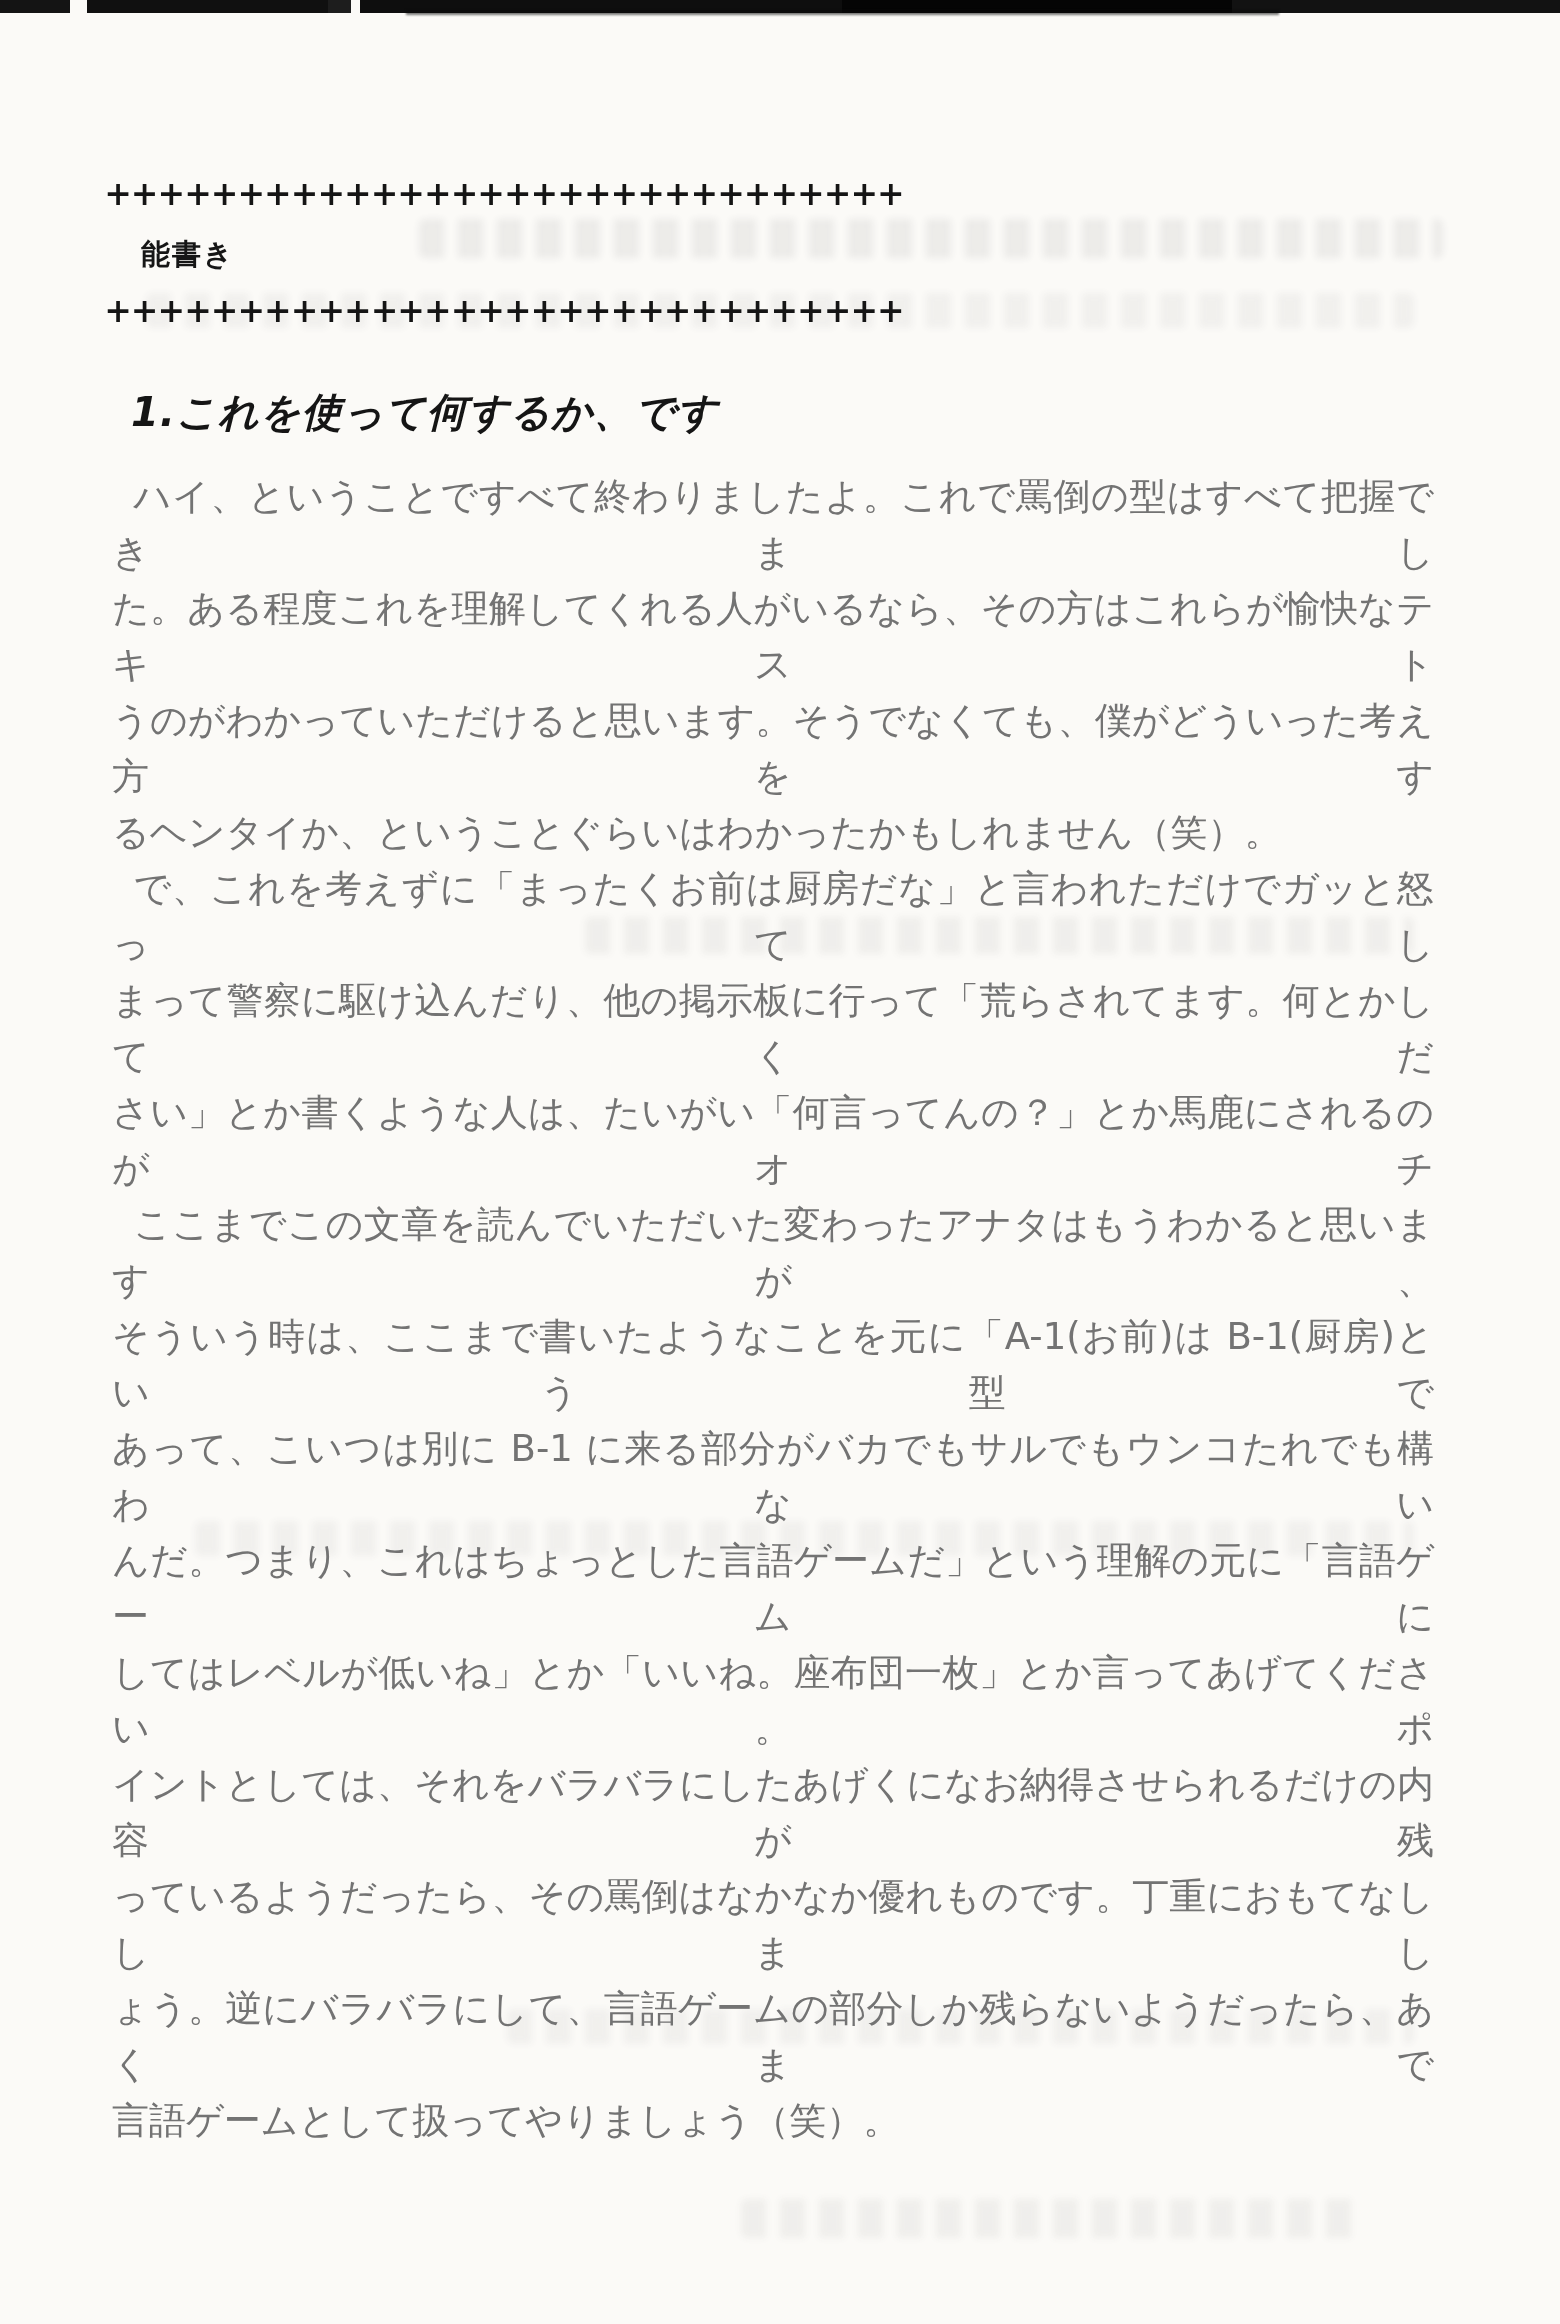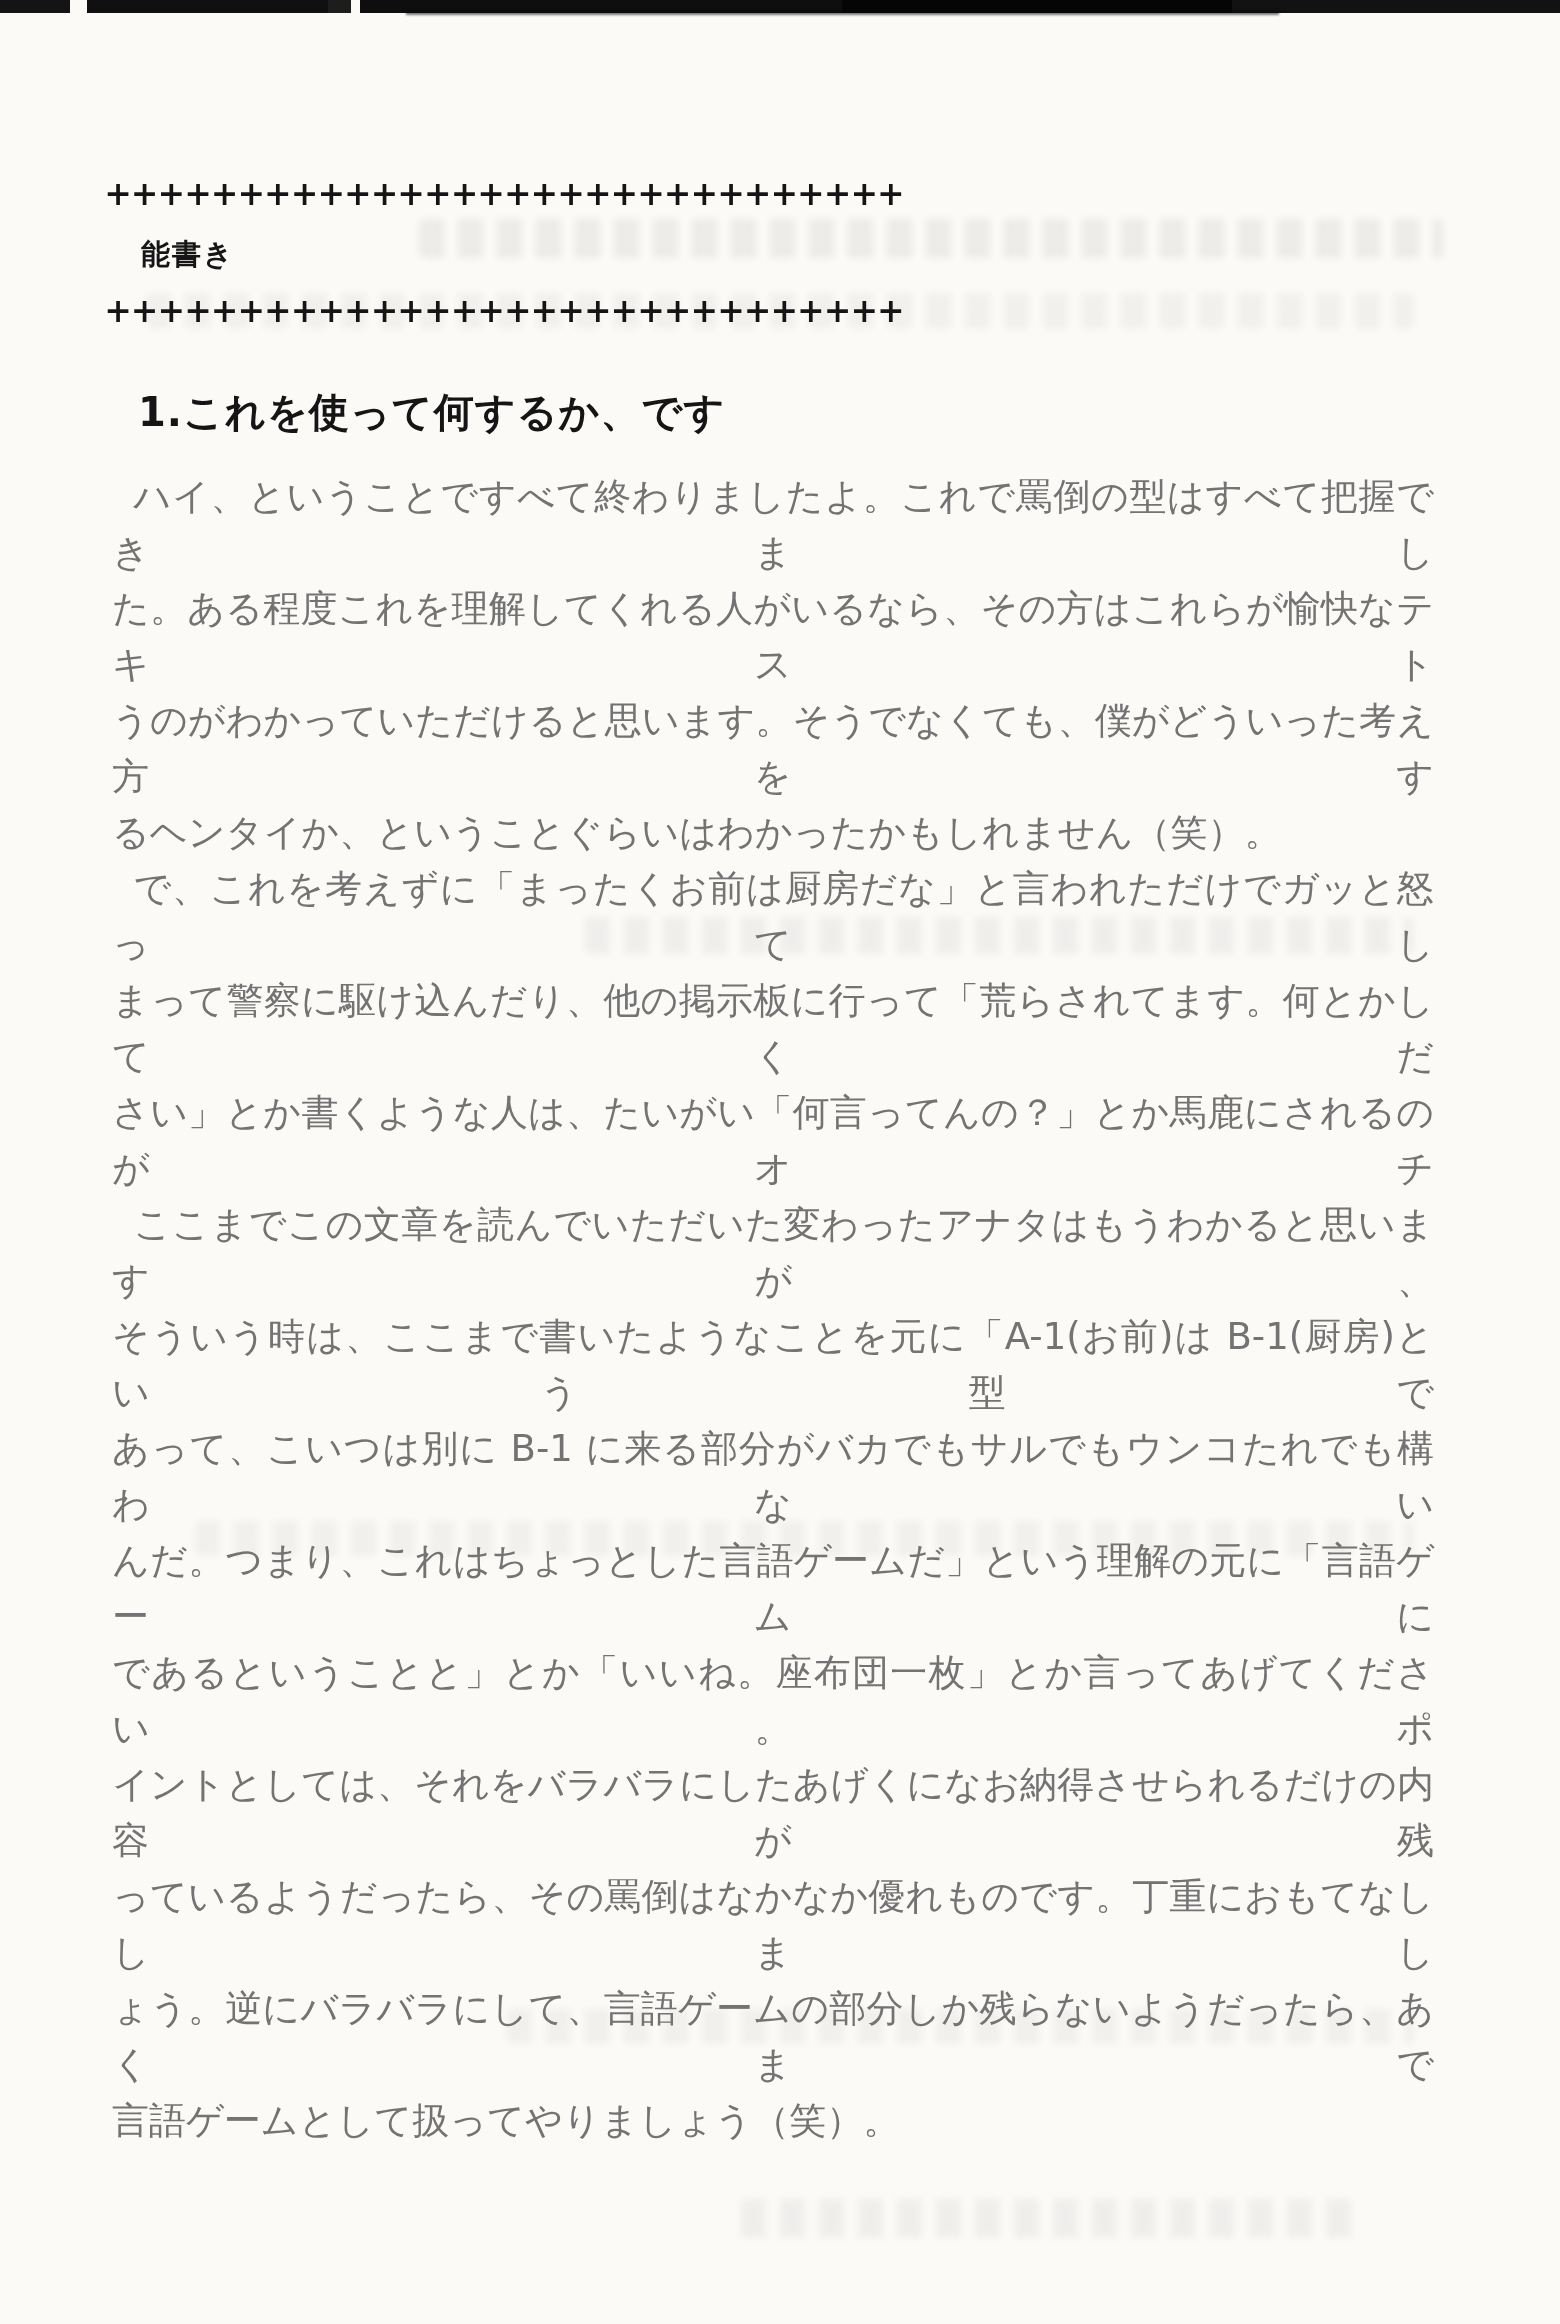"1.これを使って何するか、です" .sec-heading { font-style: none -> italic; margin-left: 26px -> 19px }
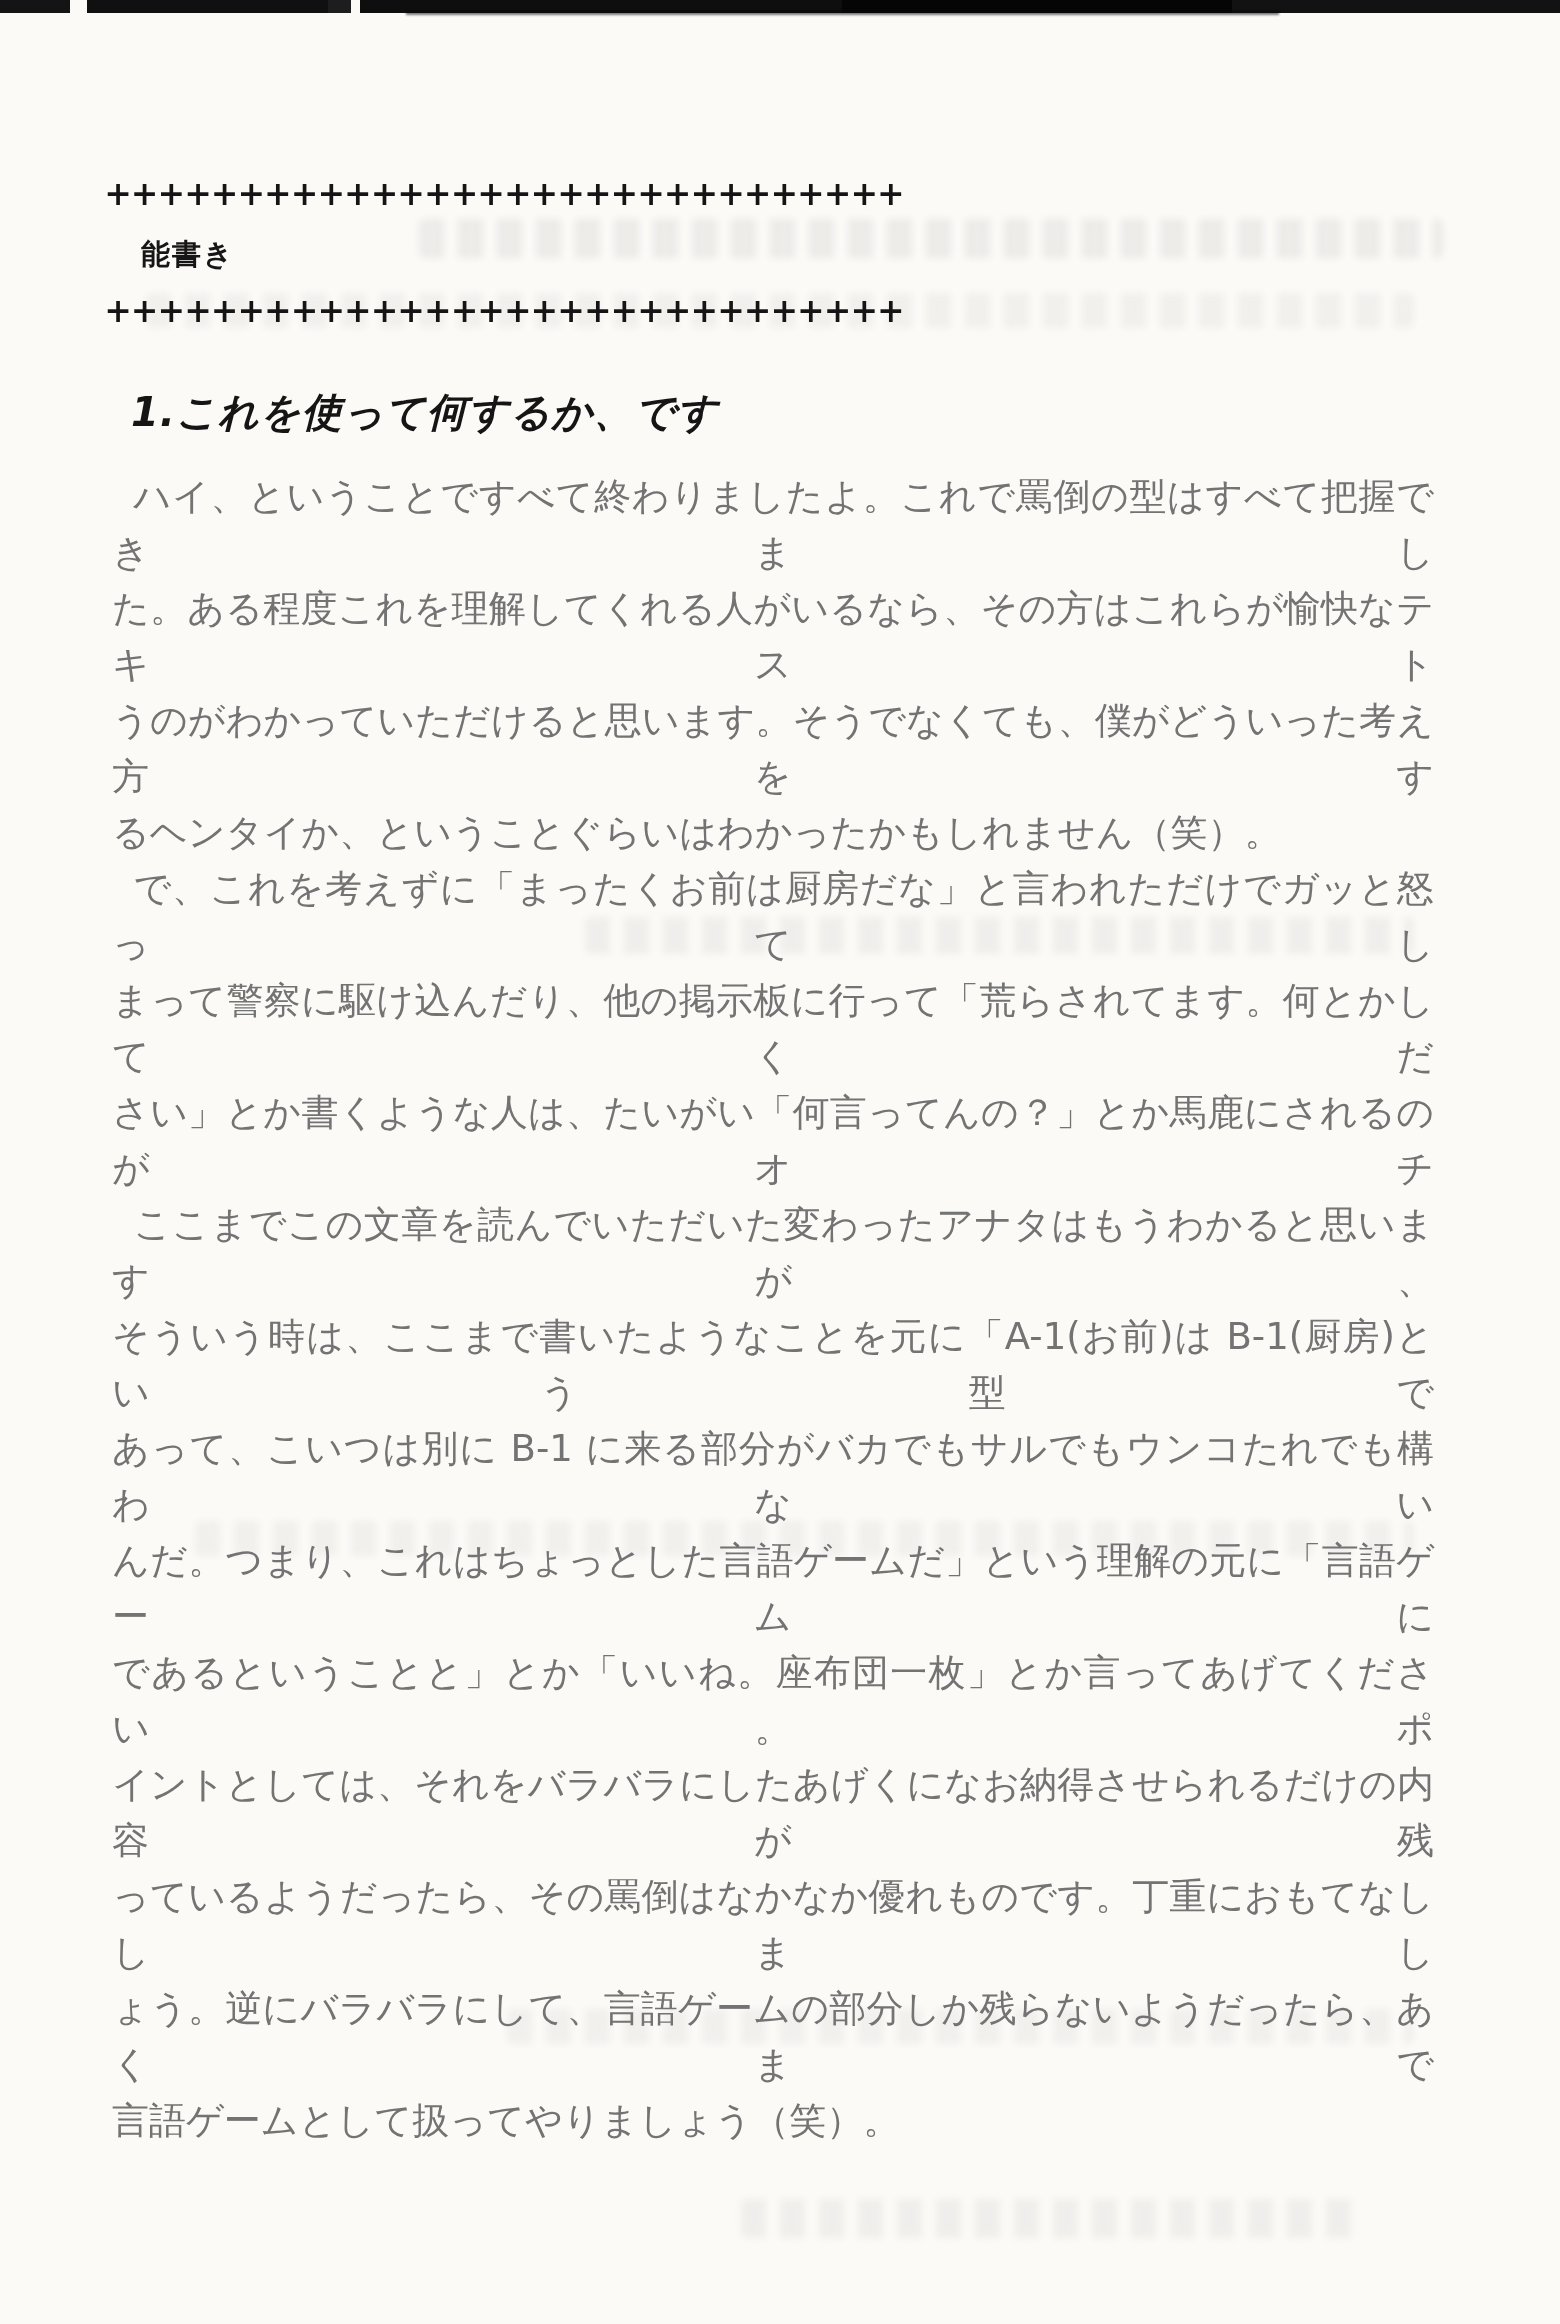"であるということと」とか「いいね。座布団一枚」とか言ってあげてください。ポ" div.line { text: であるということと -> してはレベルが低いね }
